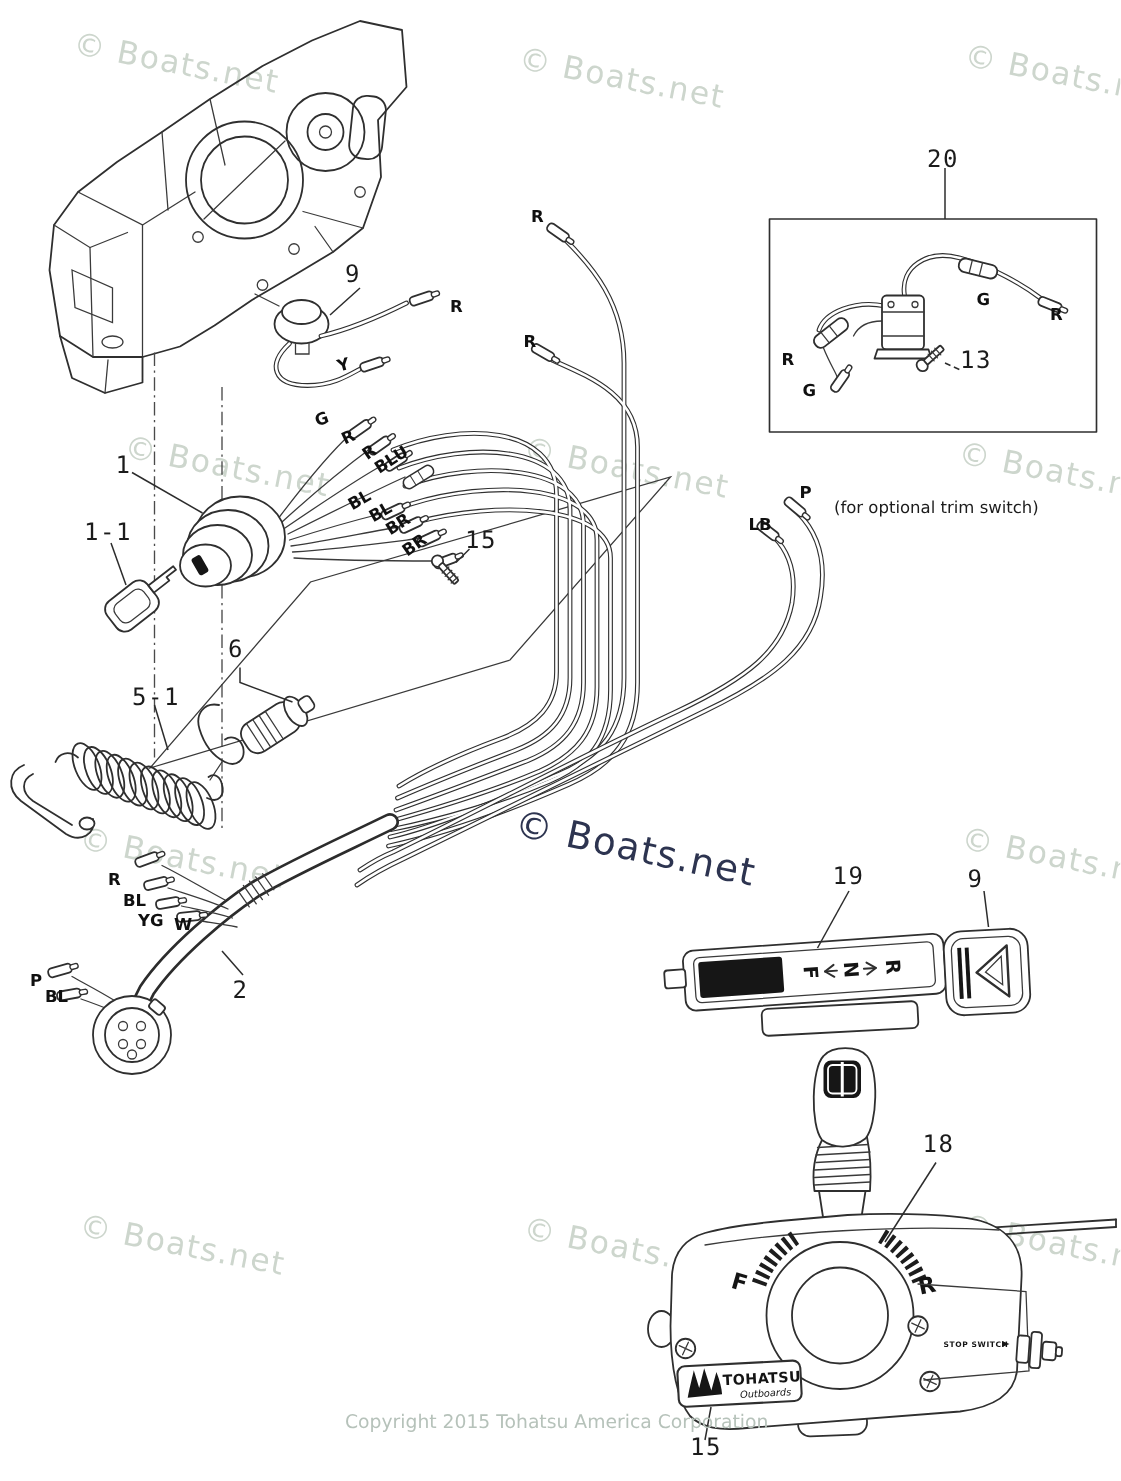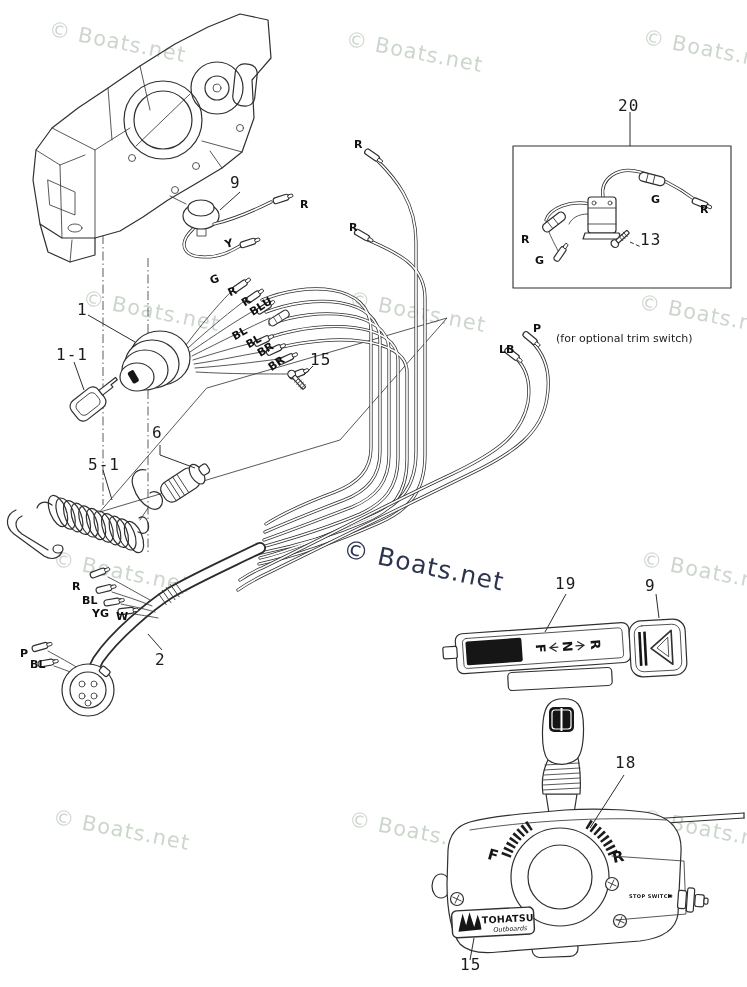"Copyright 2015 Tohatsu America" div.copyright { html: none -> <div>Copyright 2015 Tohatsu America Corporation</div> }
